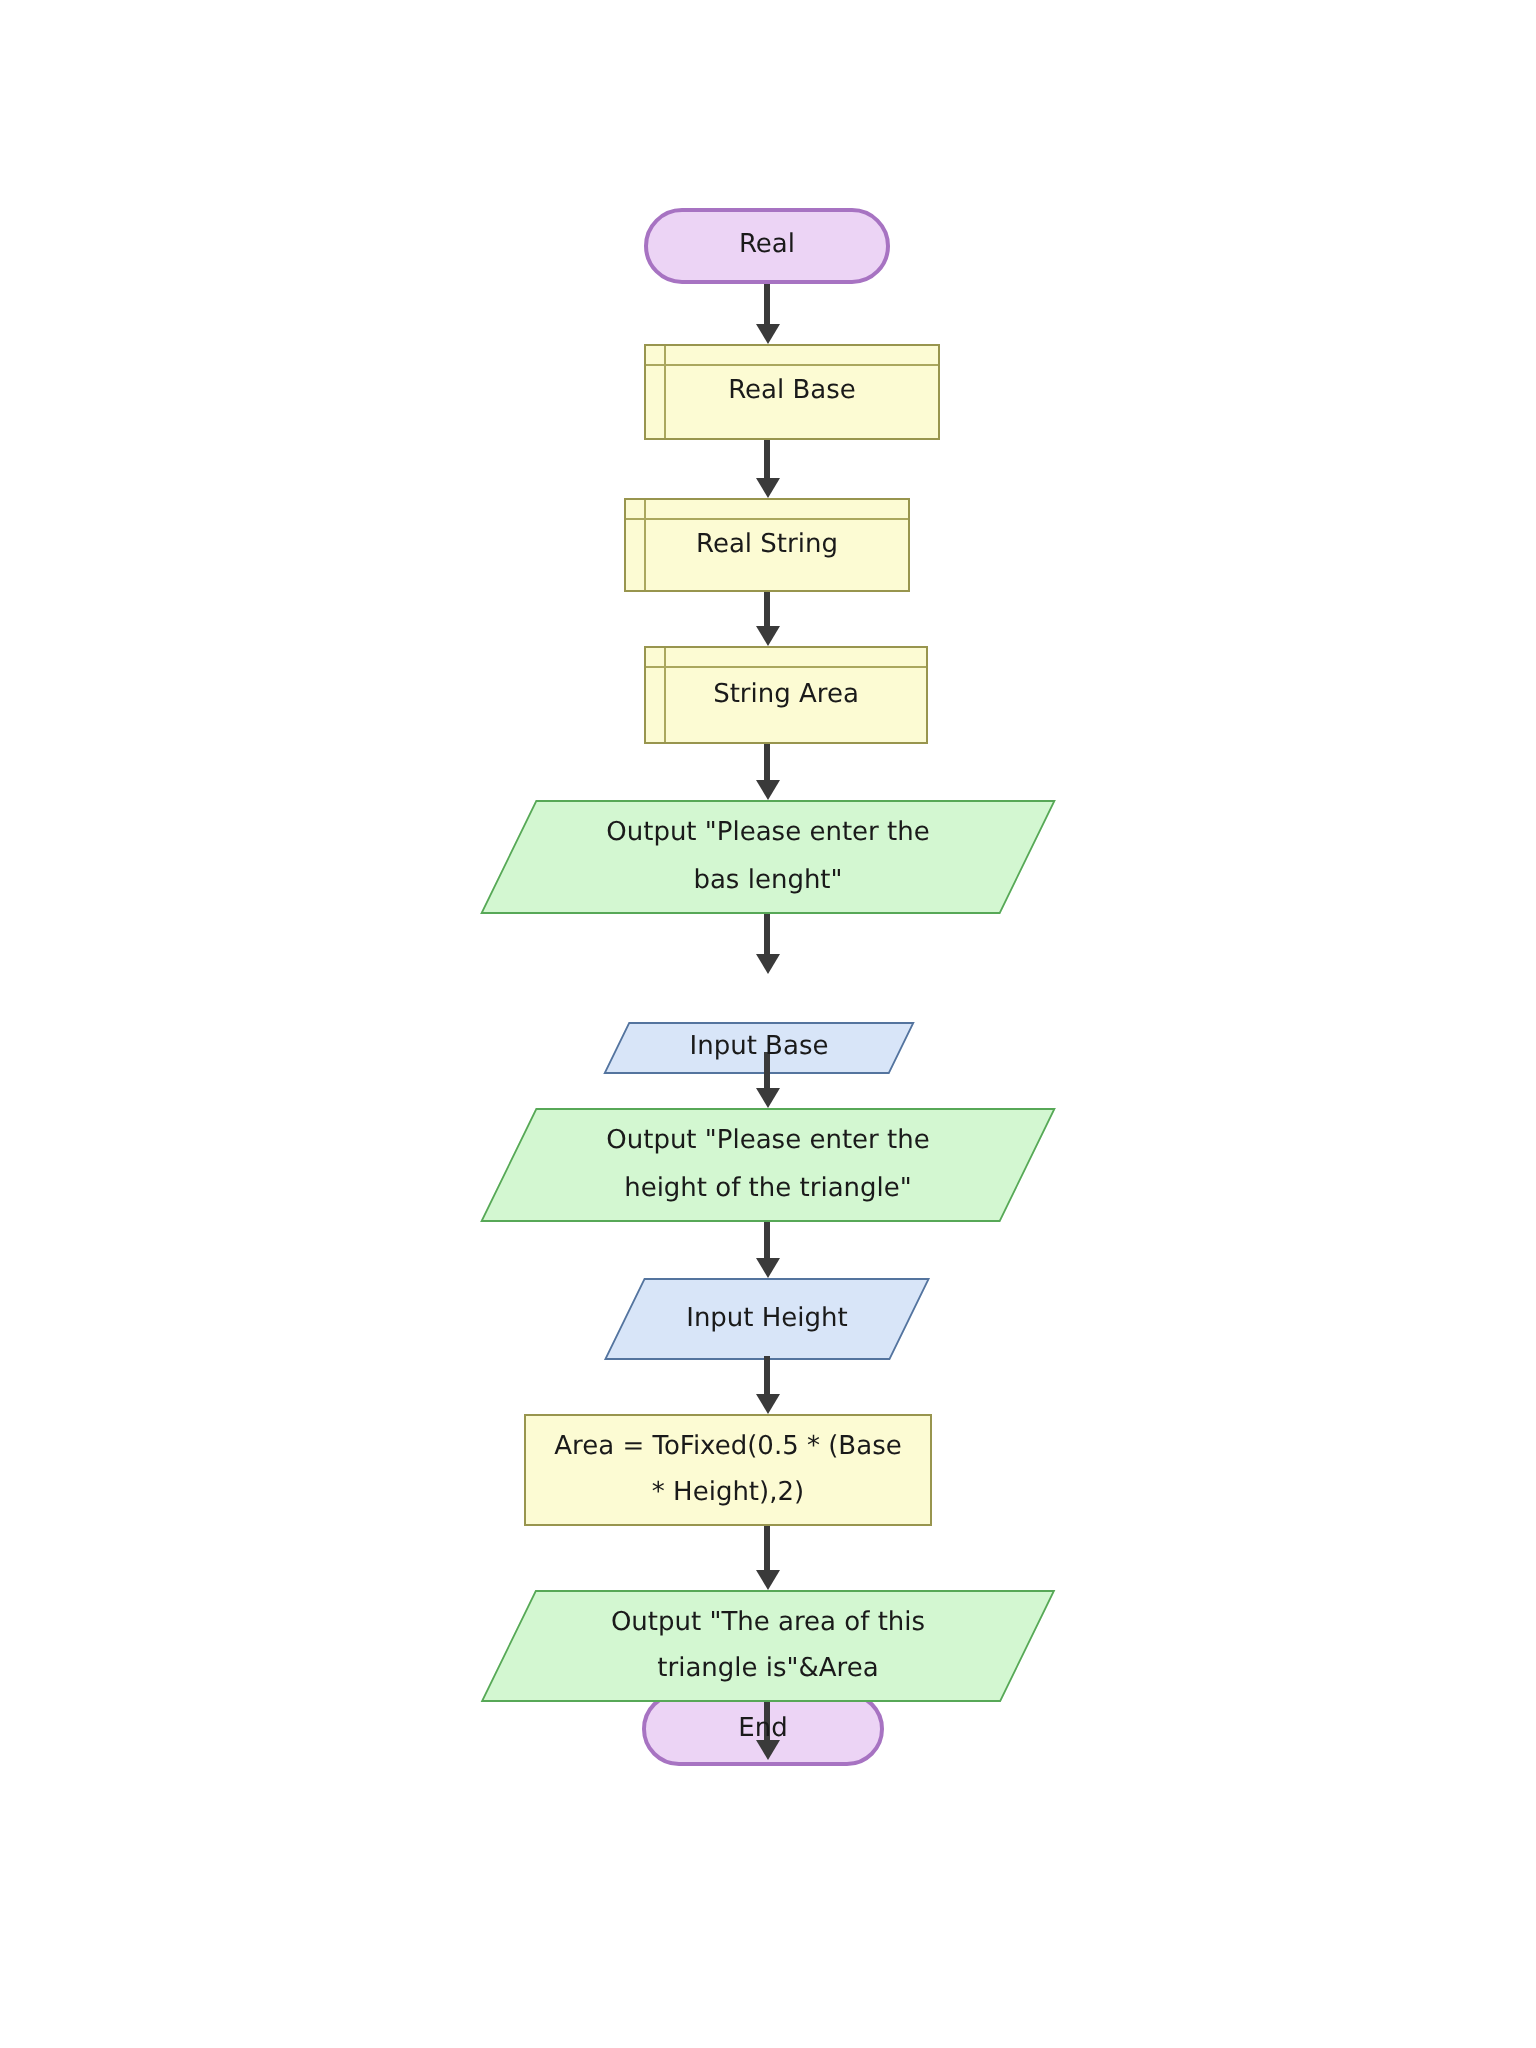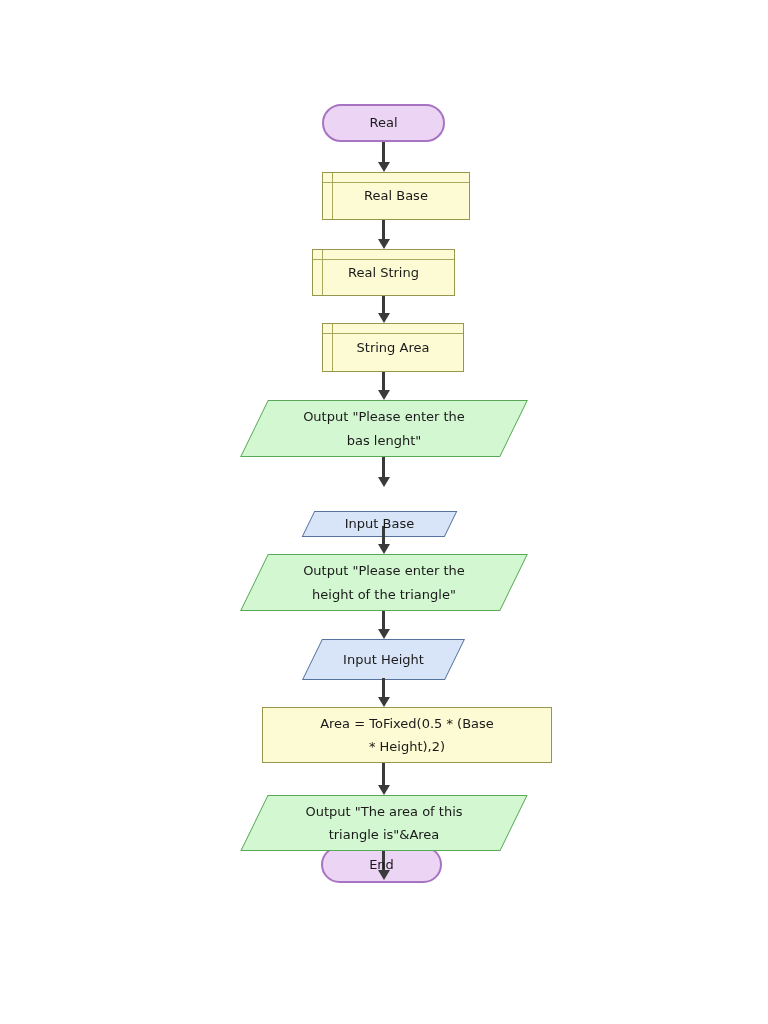"Area = ToFixed(0.5 * (Base" div.node { width: 290px -> 204px }
